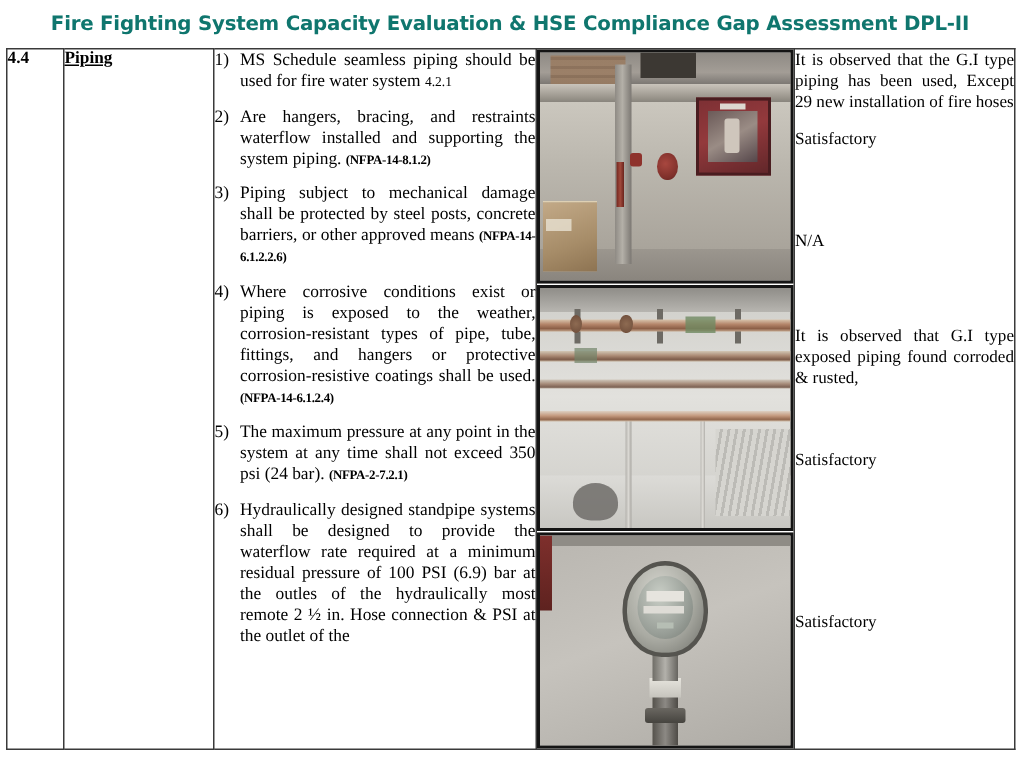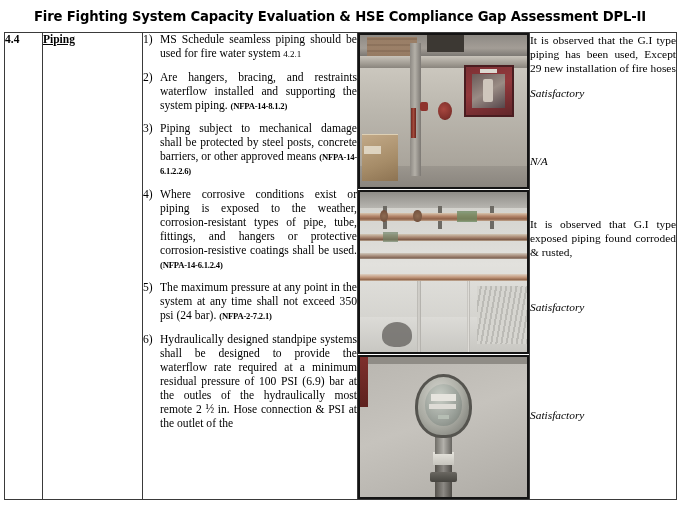"Fire Fighting System Capacity Evaluation" .doc-title { color: #000000 -> #0f766e }
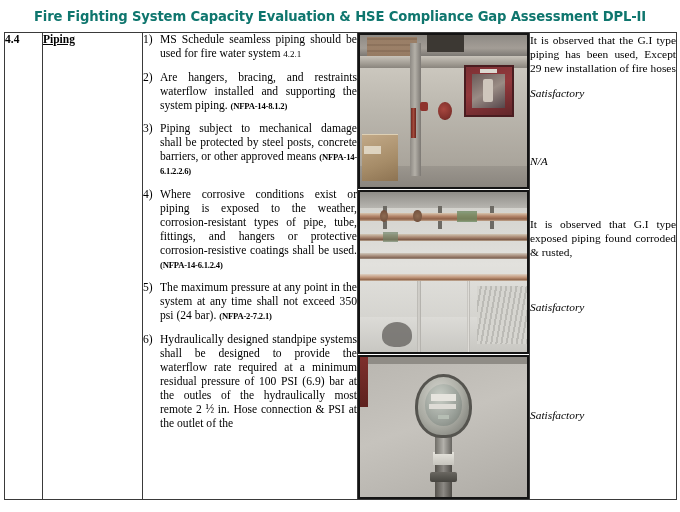"Satisfactory" .obs-sat { font-style: italic -> none }
